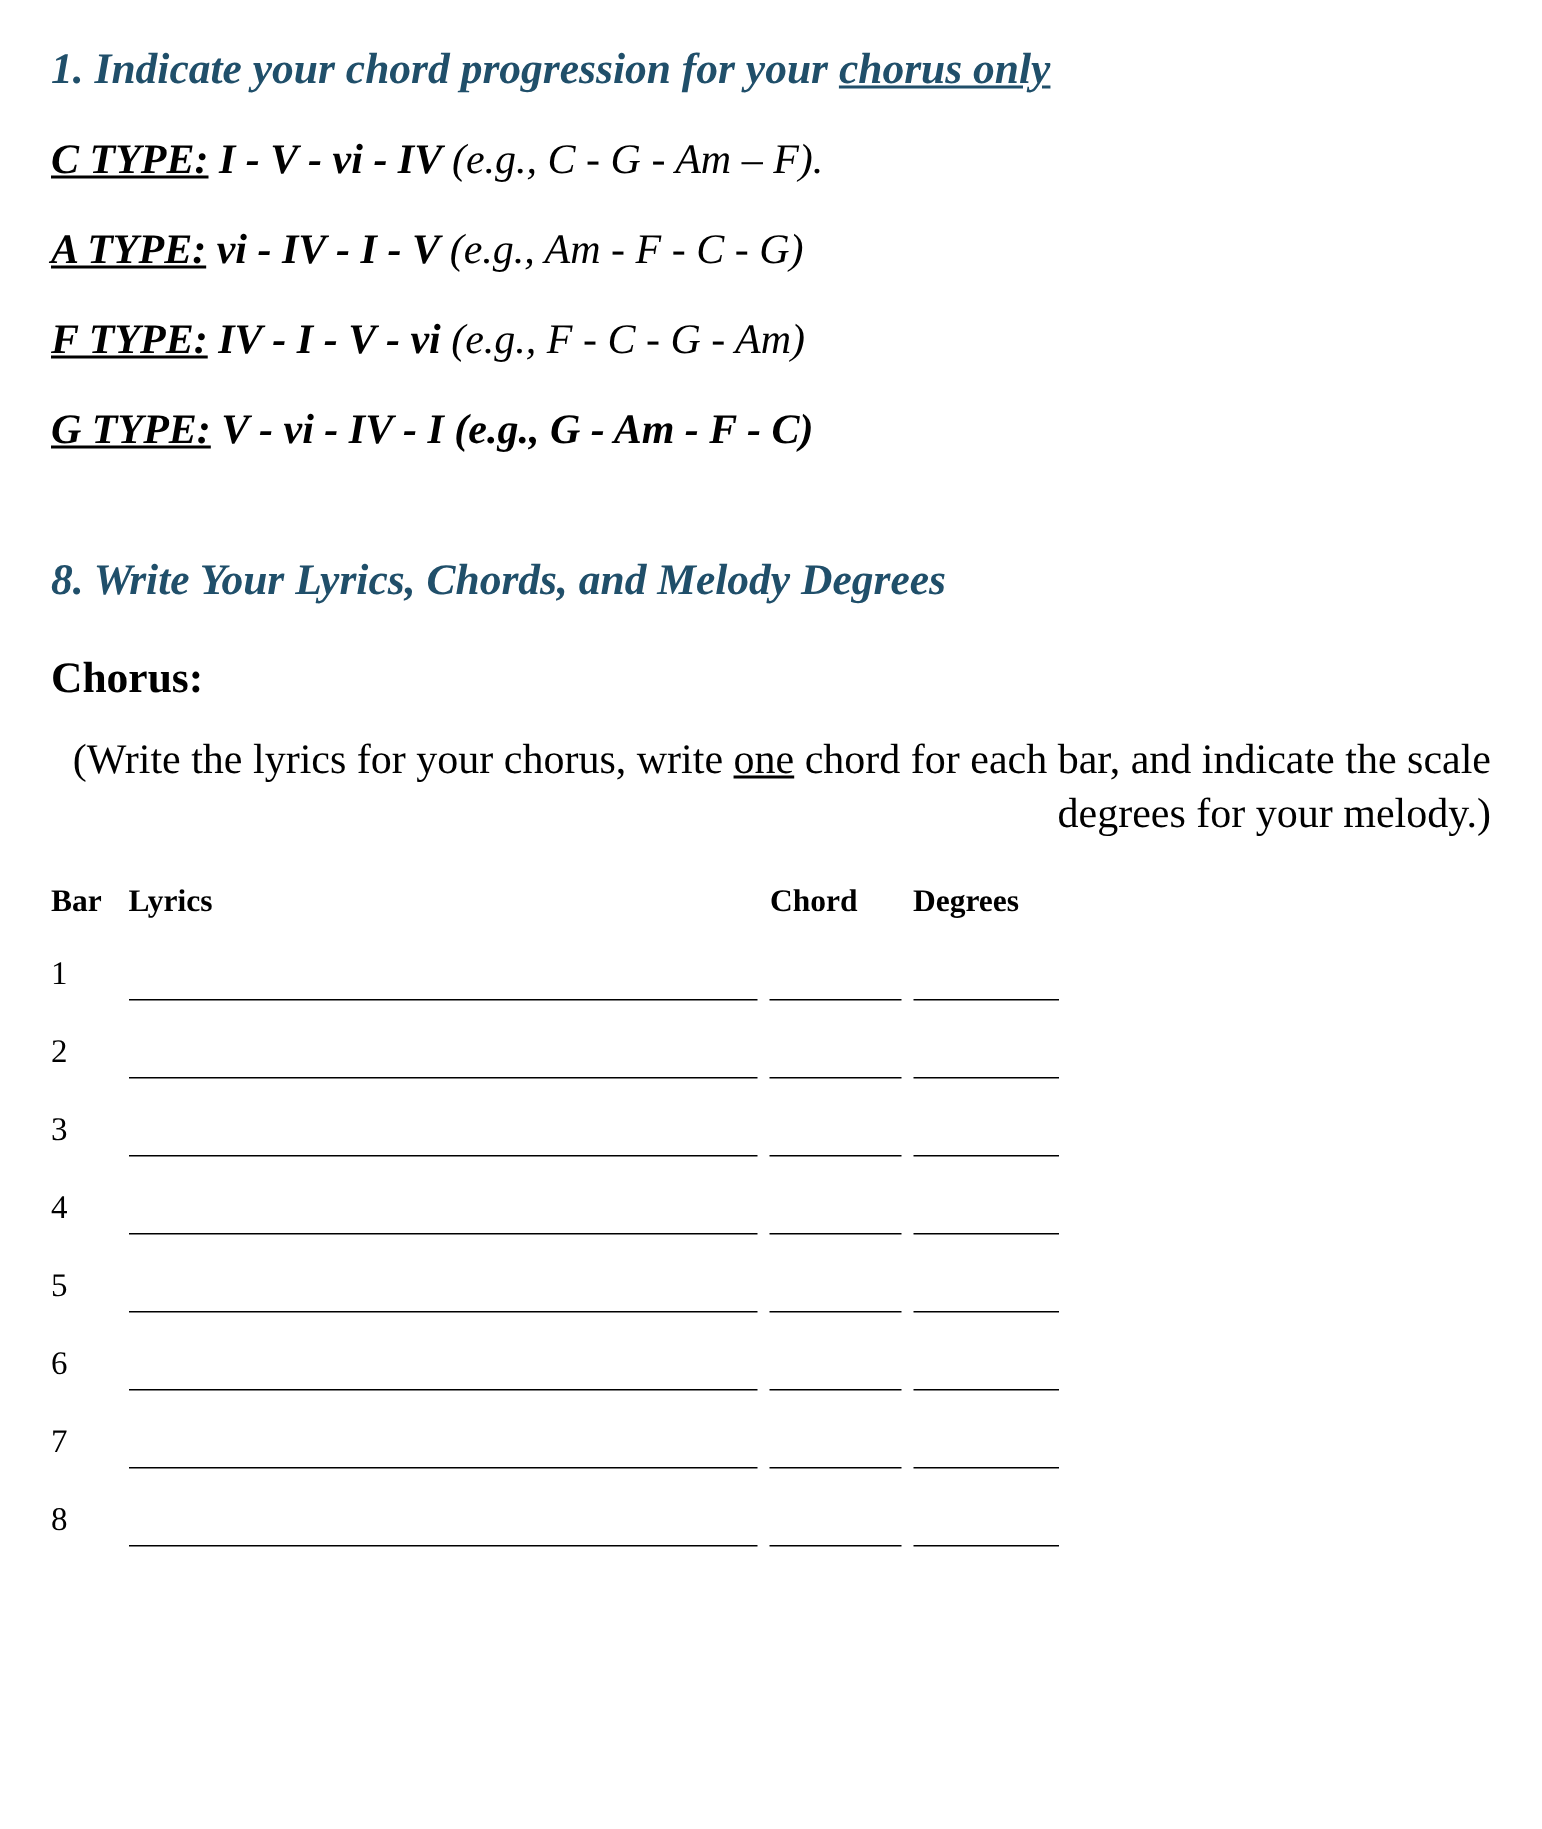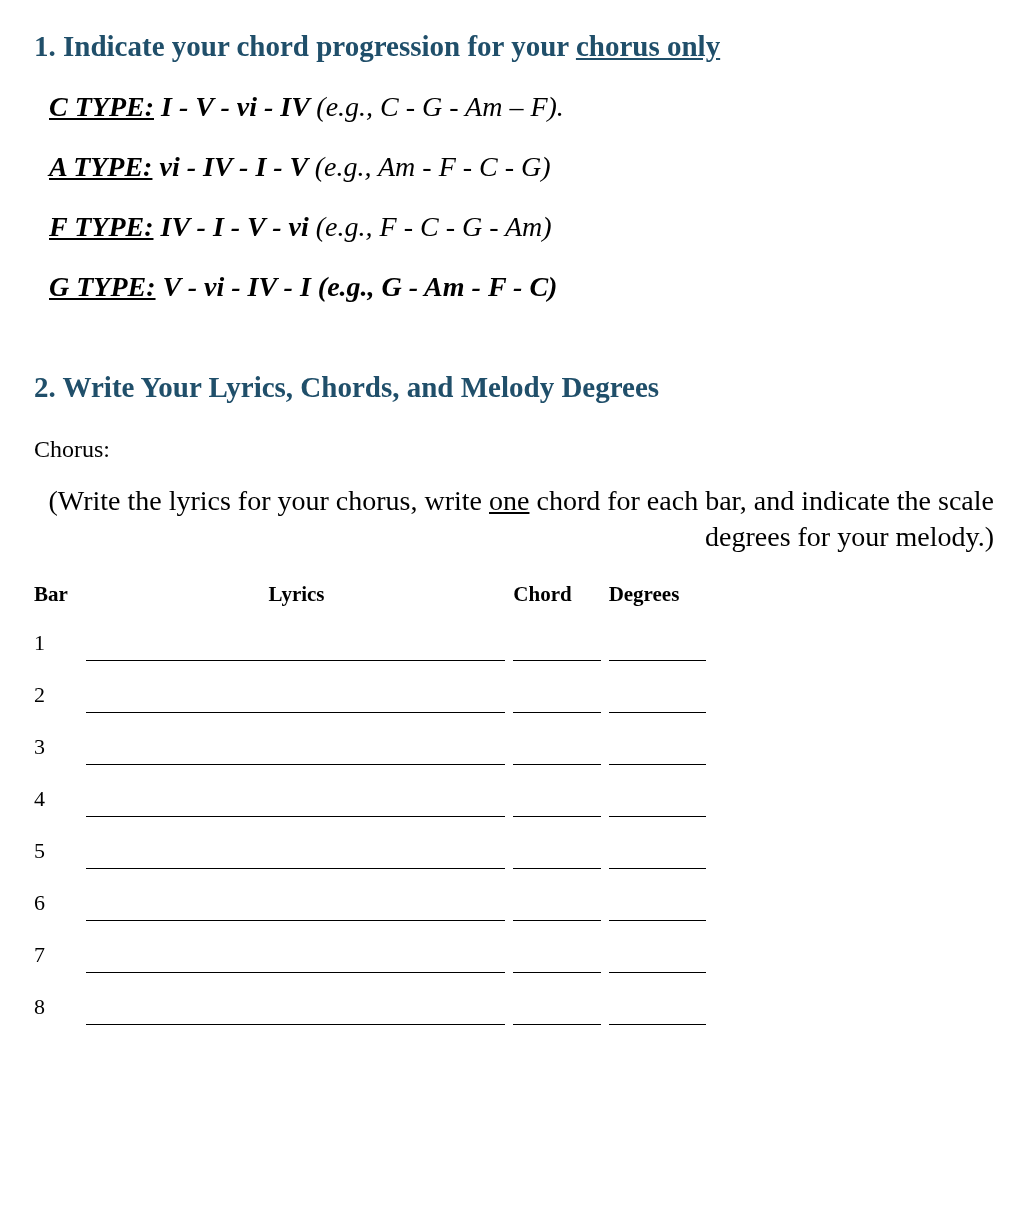"1. Indicate your chord progression" .section-heading { font-style: none -> italic }
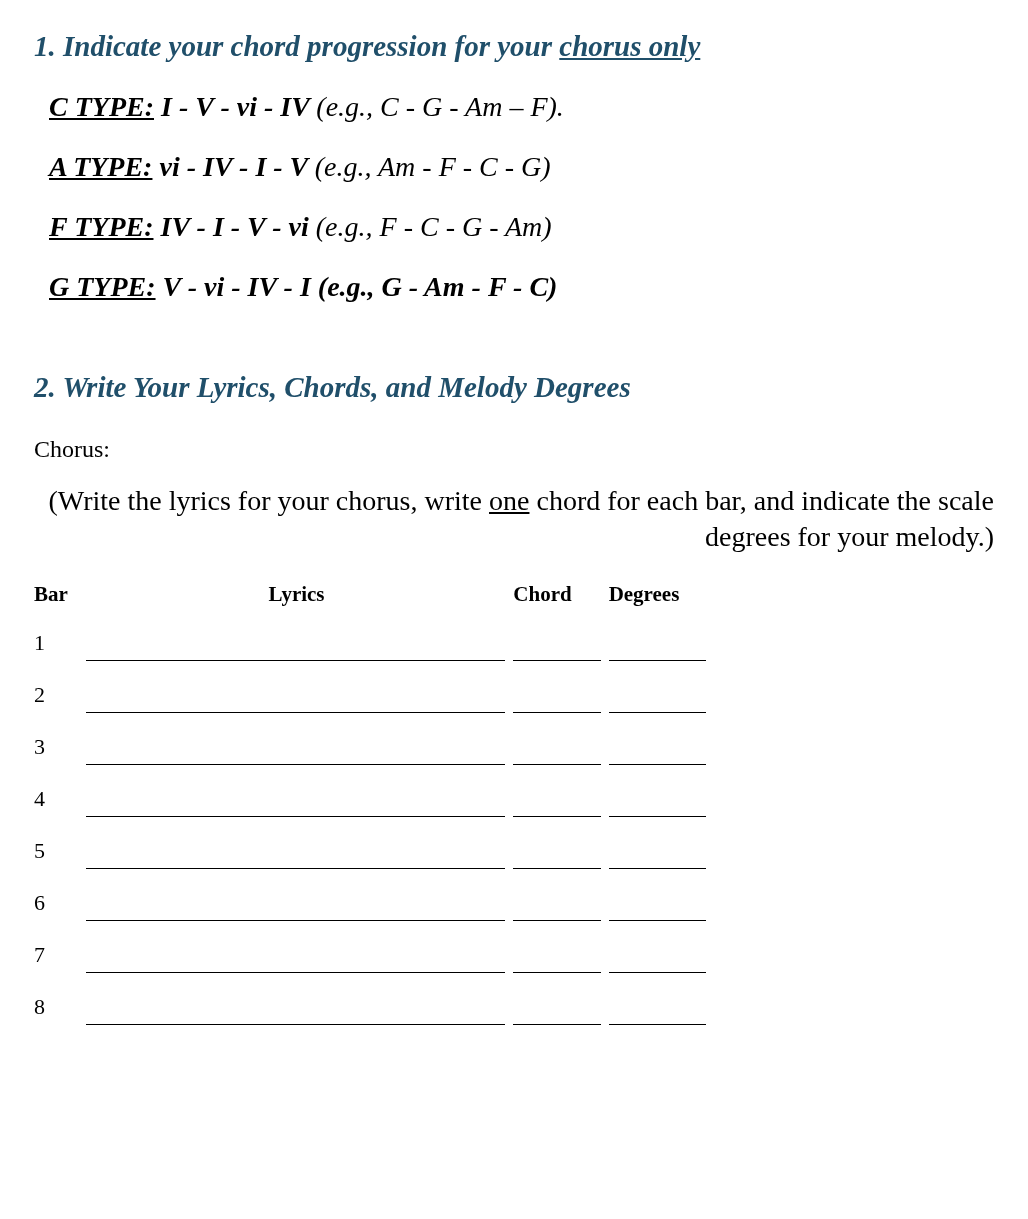"C TYPE: I - V" .prog-line { margin: 0 0 28px 15px -> 0 0 28px 0 }
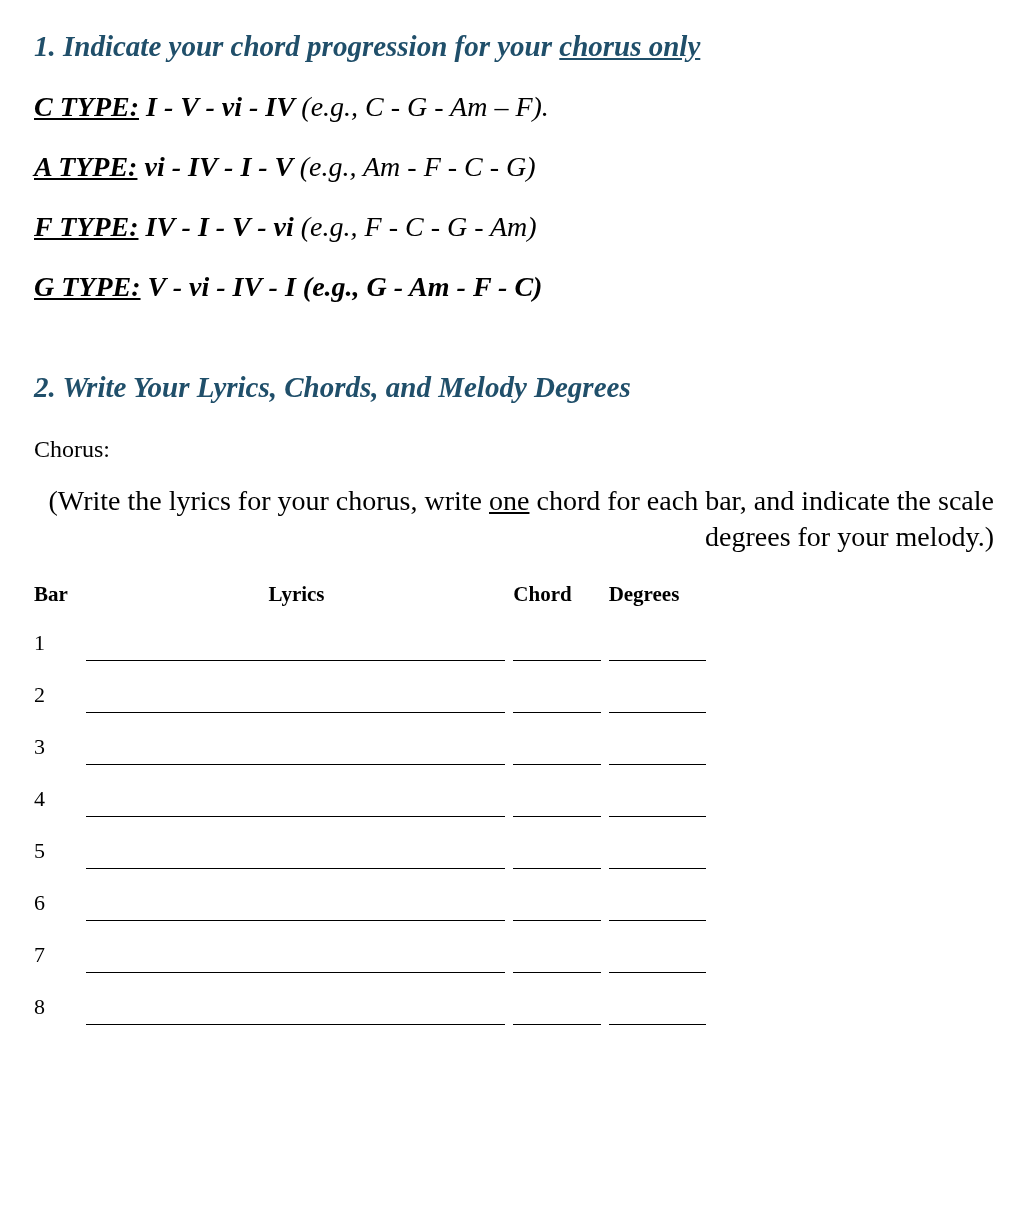"2. Write Your Lyrics, Chords," p.section-heading { text: 2 -> 8 }
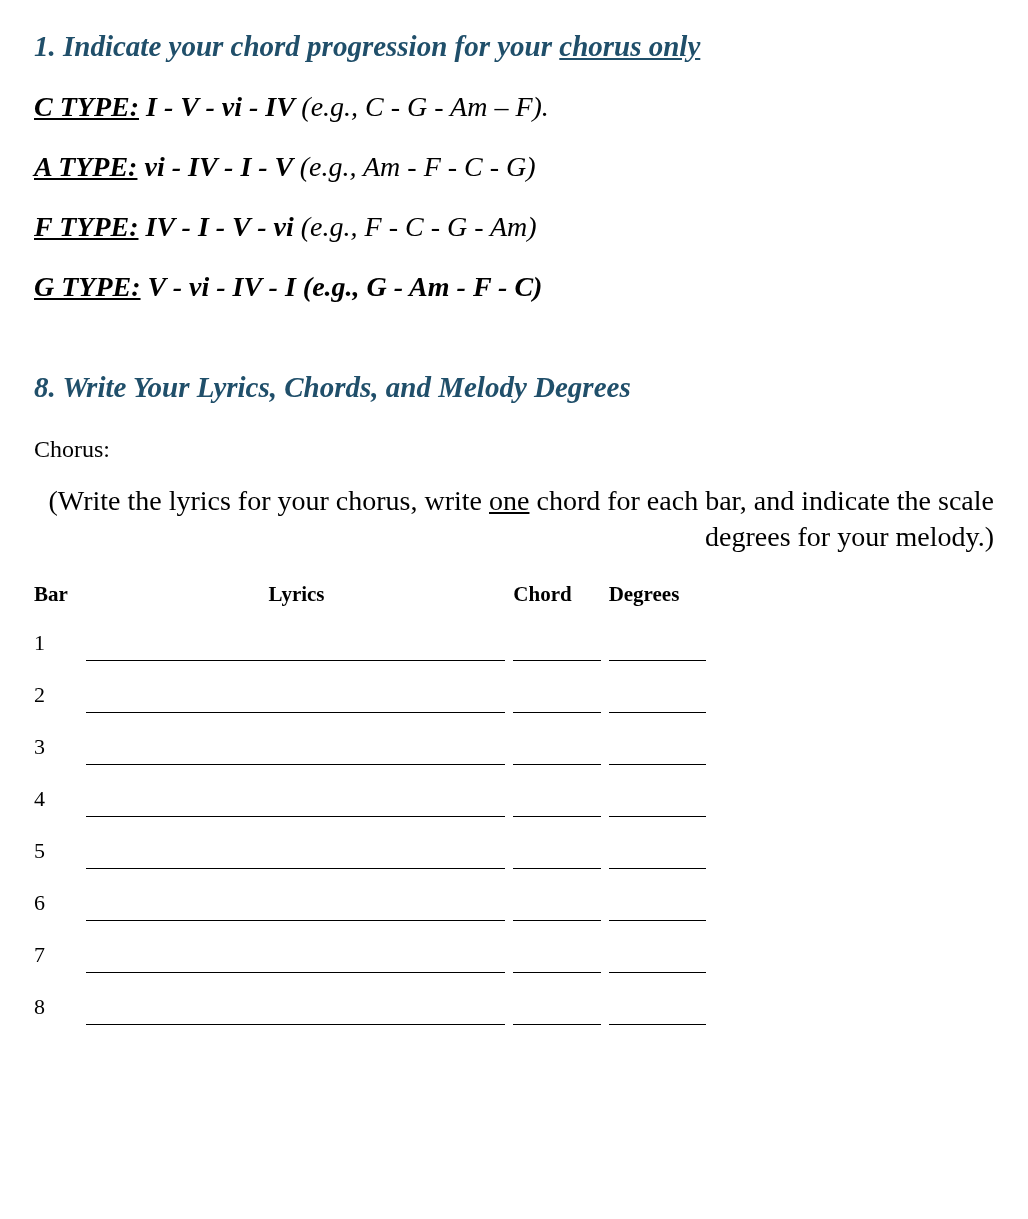"Chorus:" .sub-heading { font-size: 24px -> 29px; font-weight: normal -> bold }
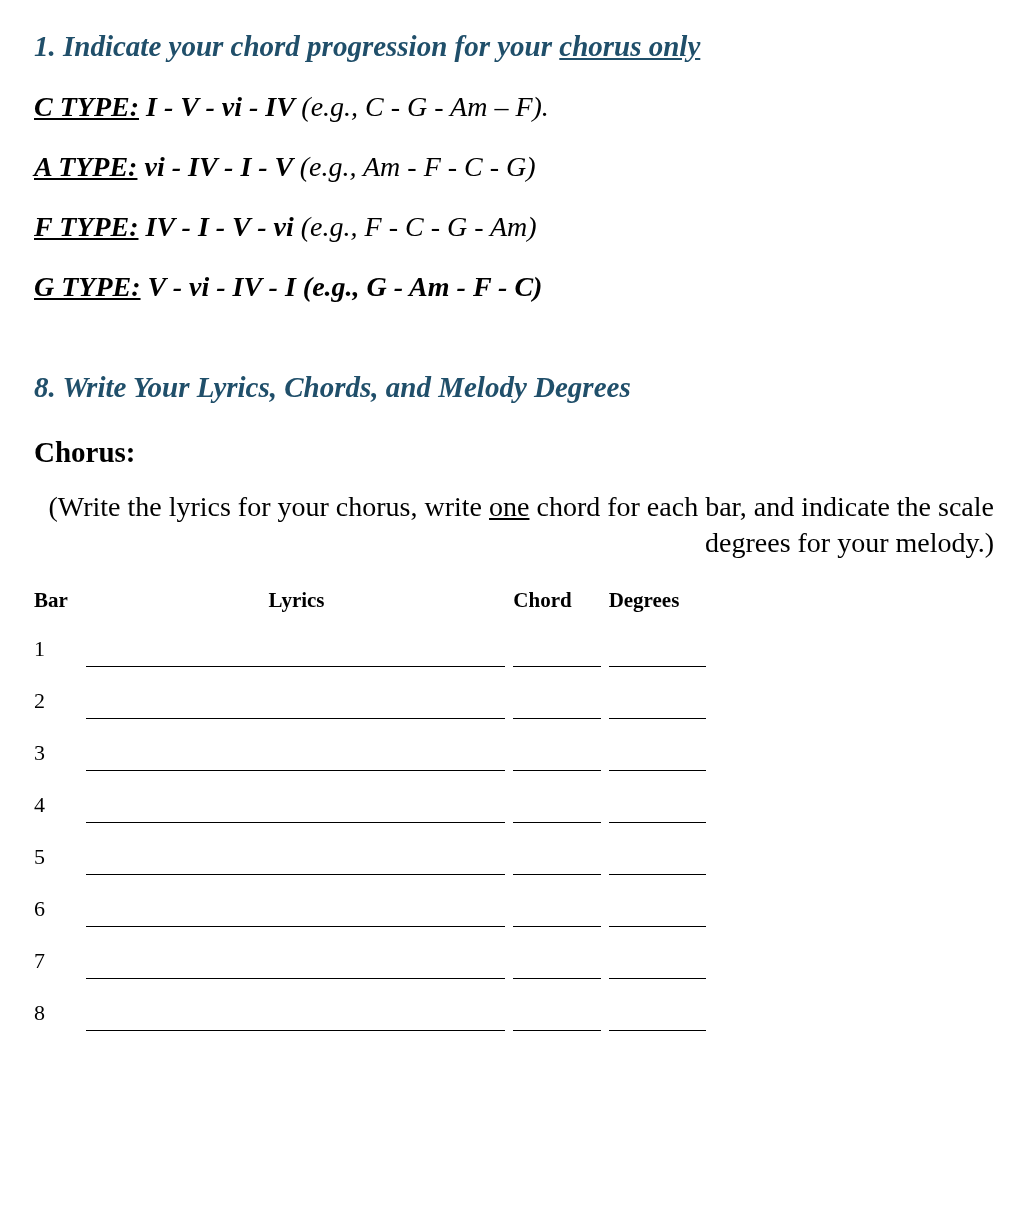"Lyrics" table.chorus th:nth-child(2) { text-align: center -> left }
